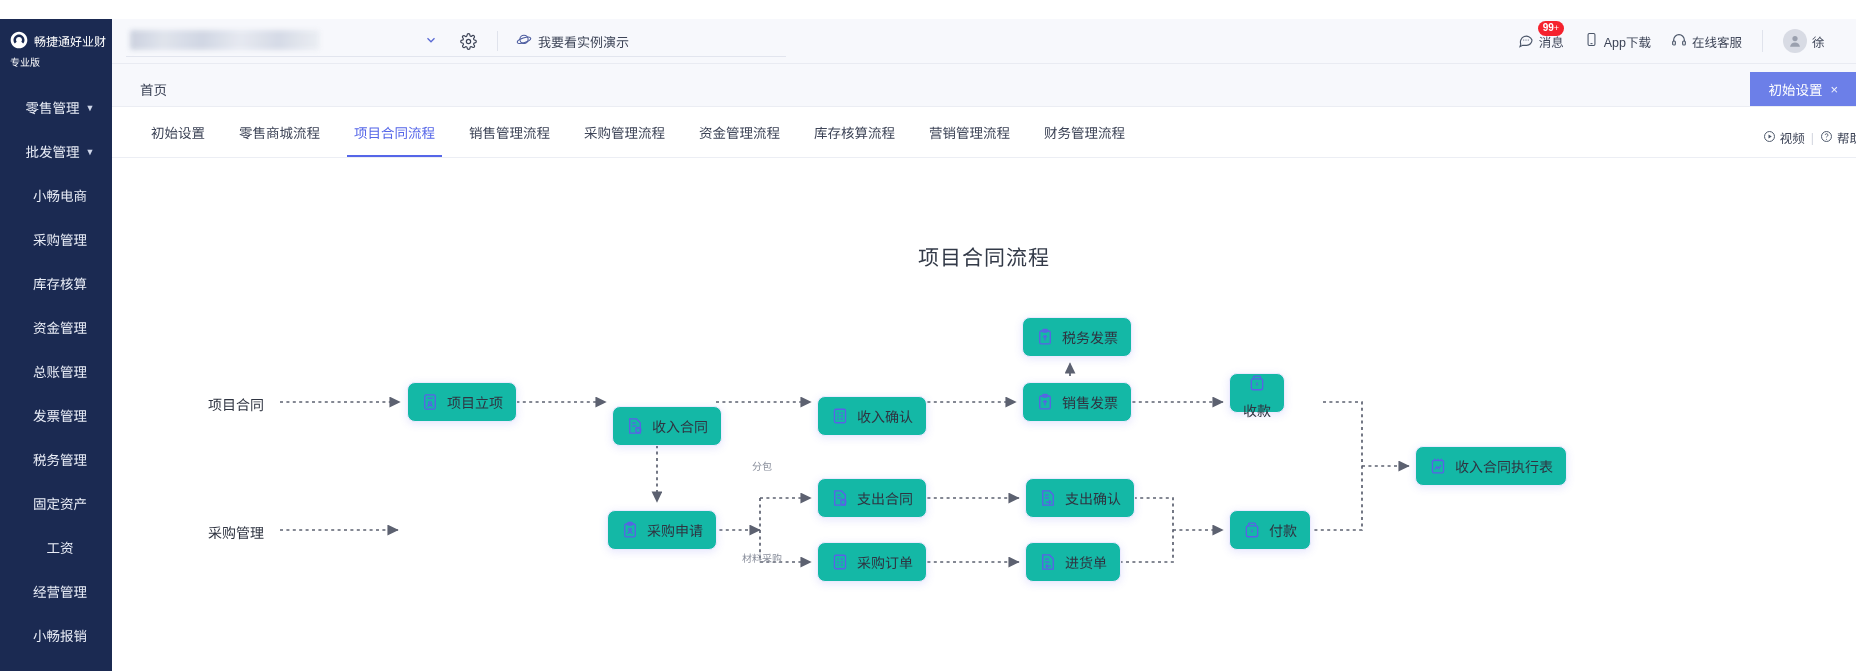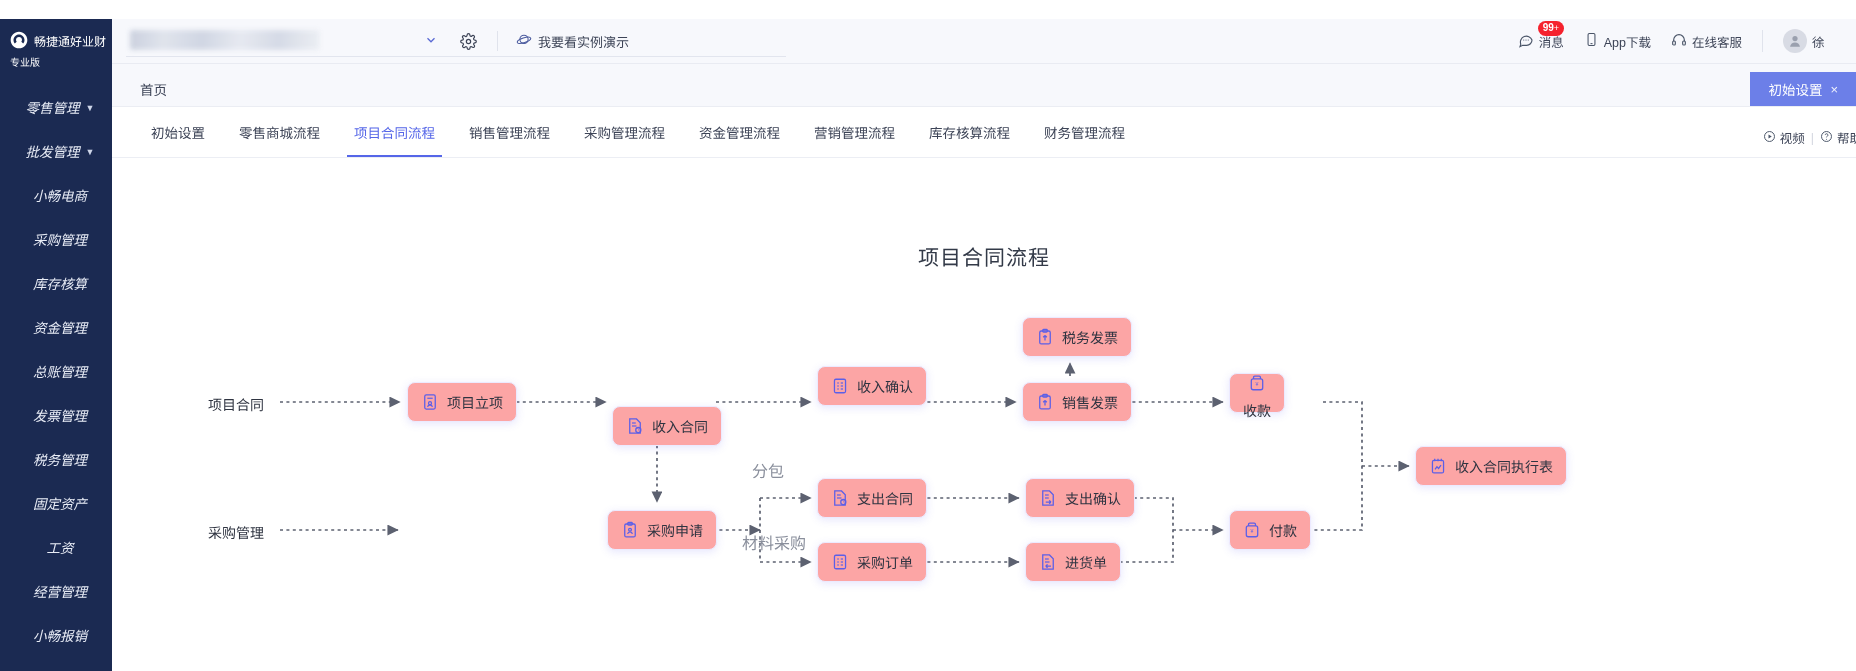"零售管理" .nav { font-style: italic -> none }
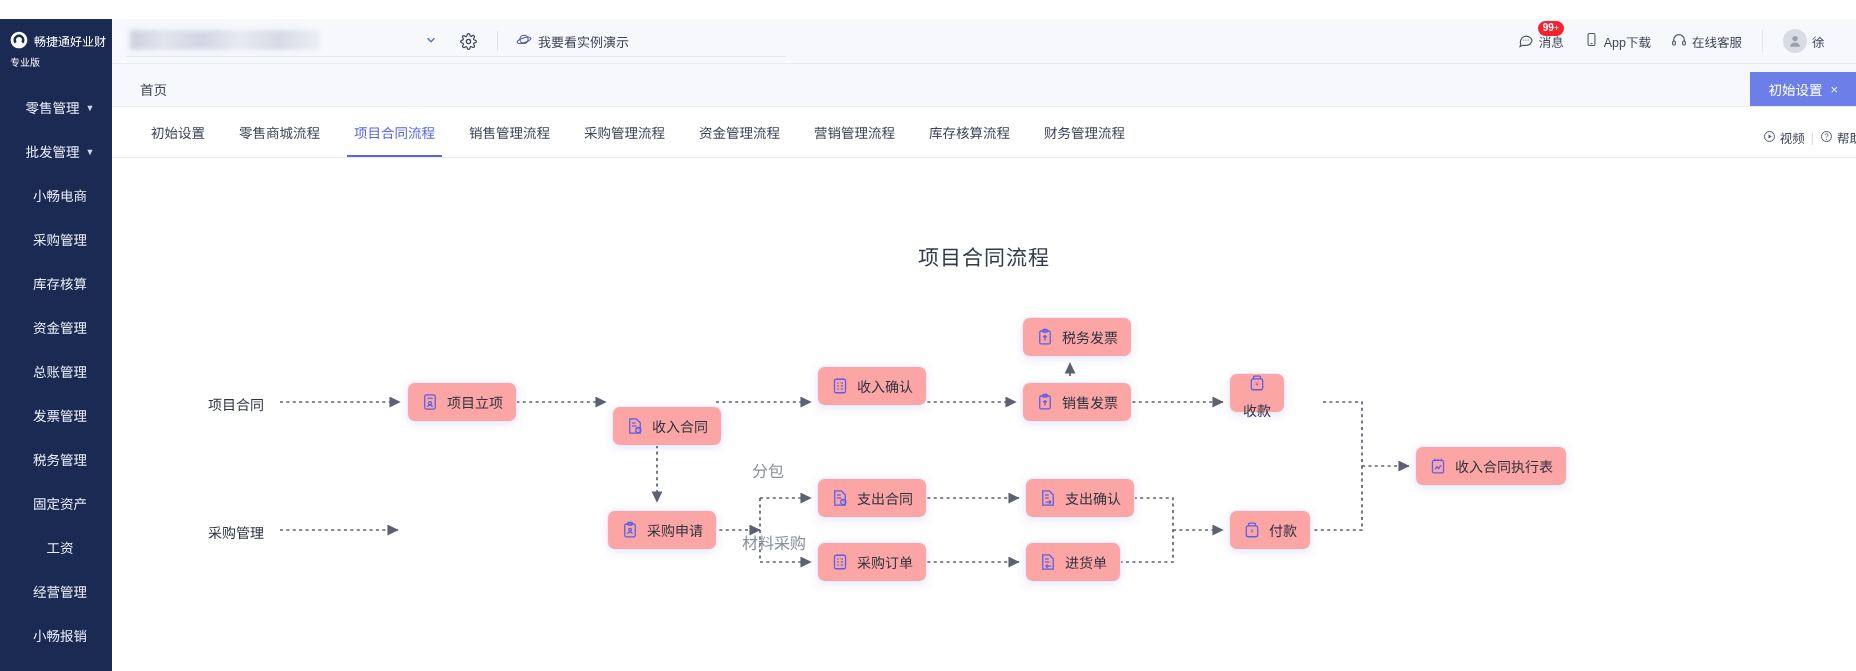"营销管理流程" div.stab { order: before "库存核算流程" -> after "库存核算流程" }
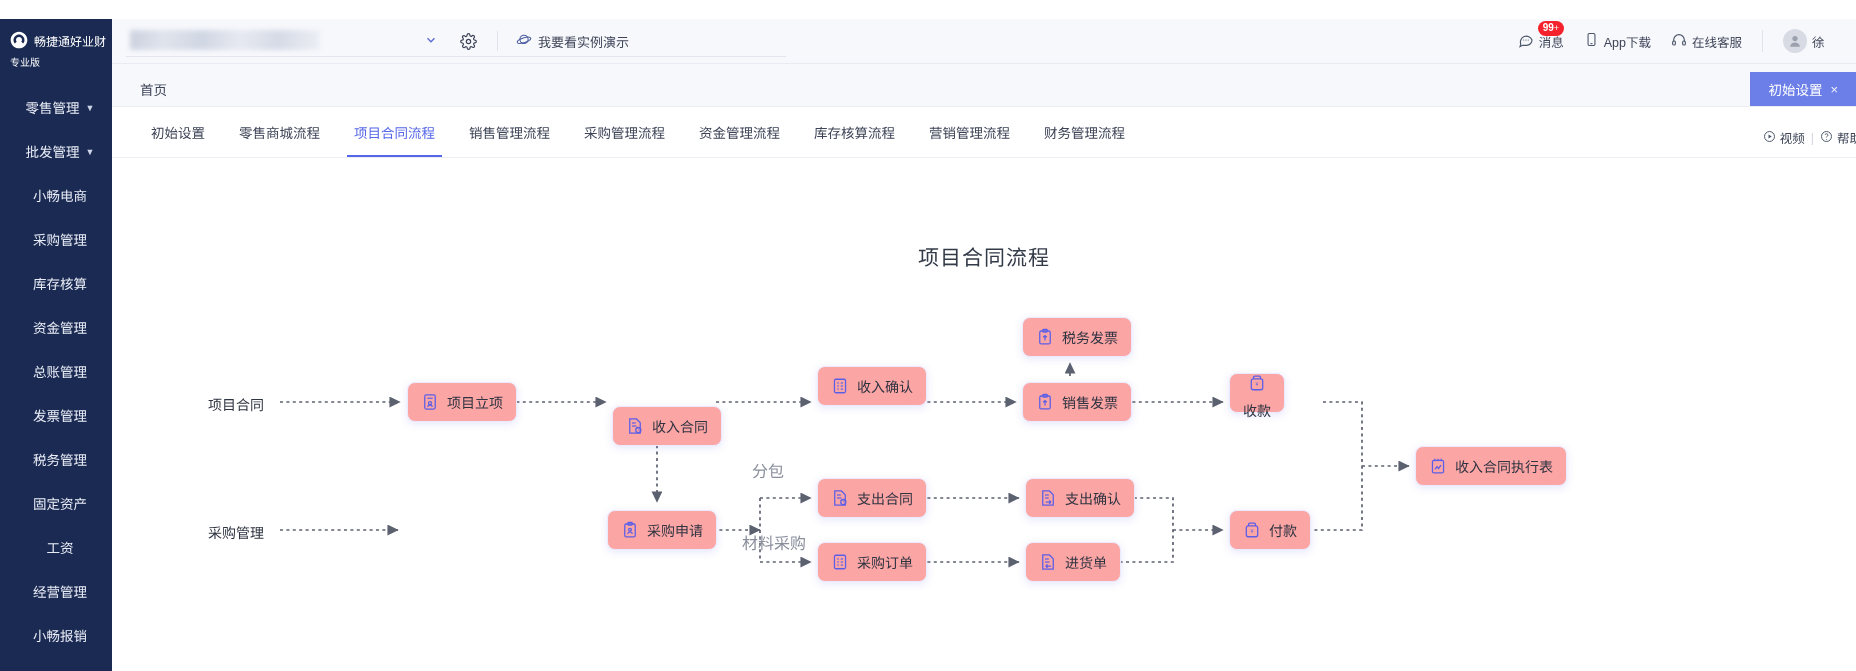"税务发票" .node { background: #fca5a5 -> #14b8a6 }
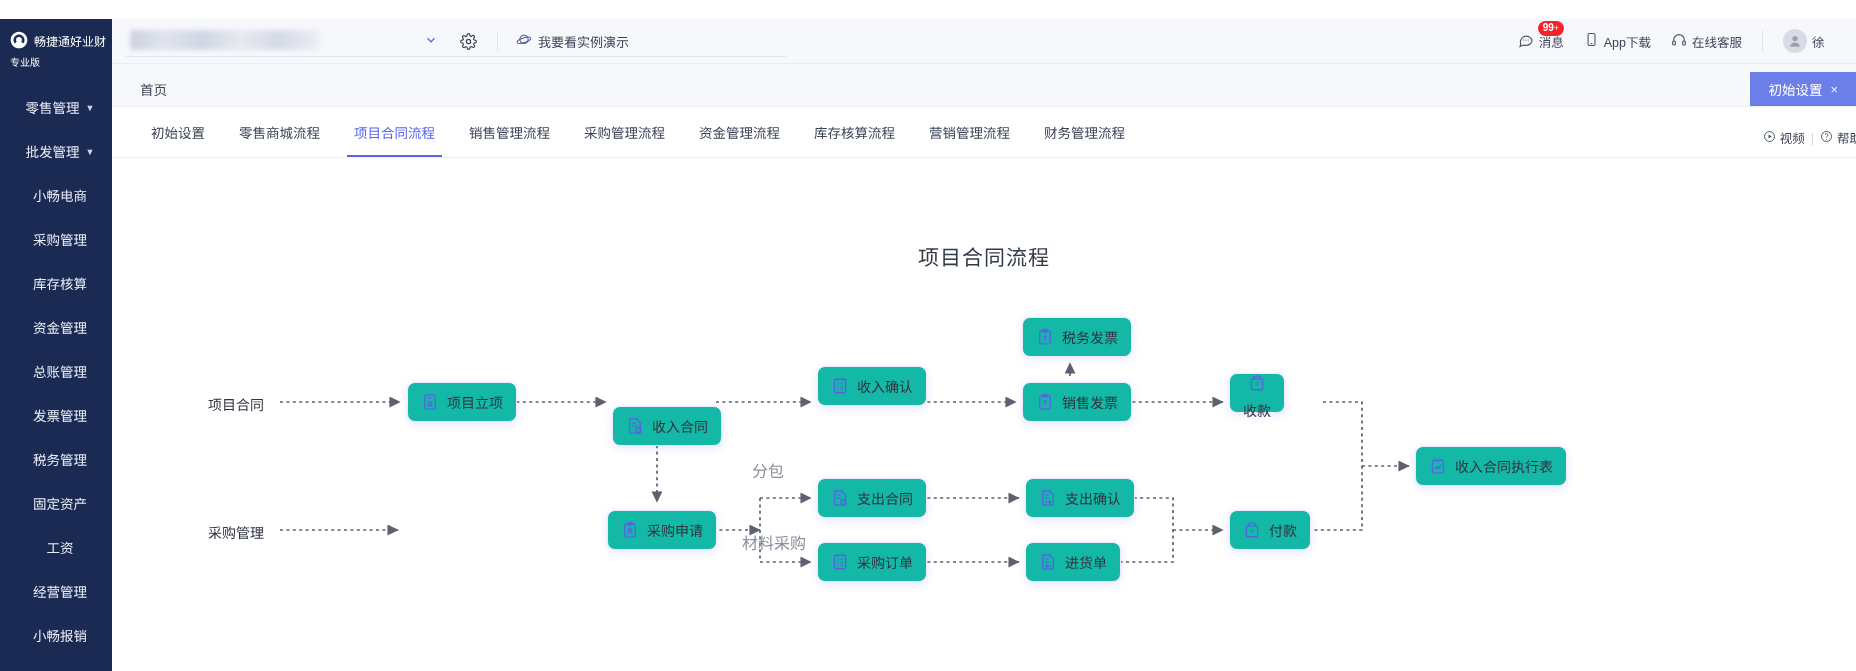"收入确认" div.node { top: 208px -> 238px }
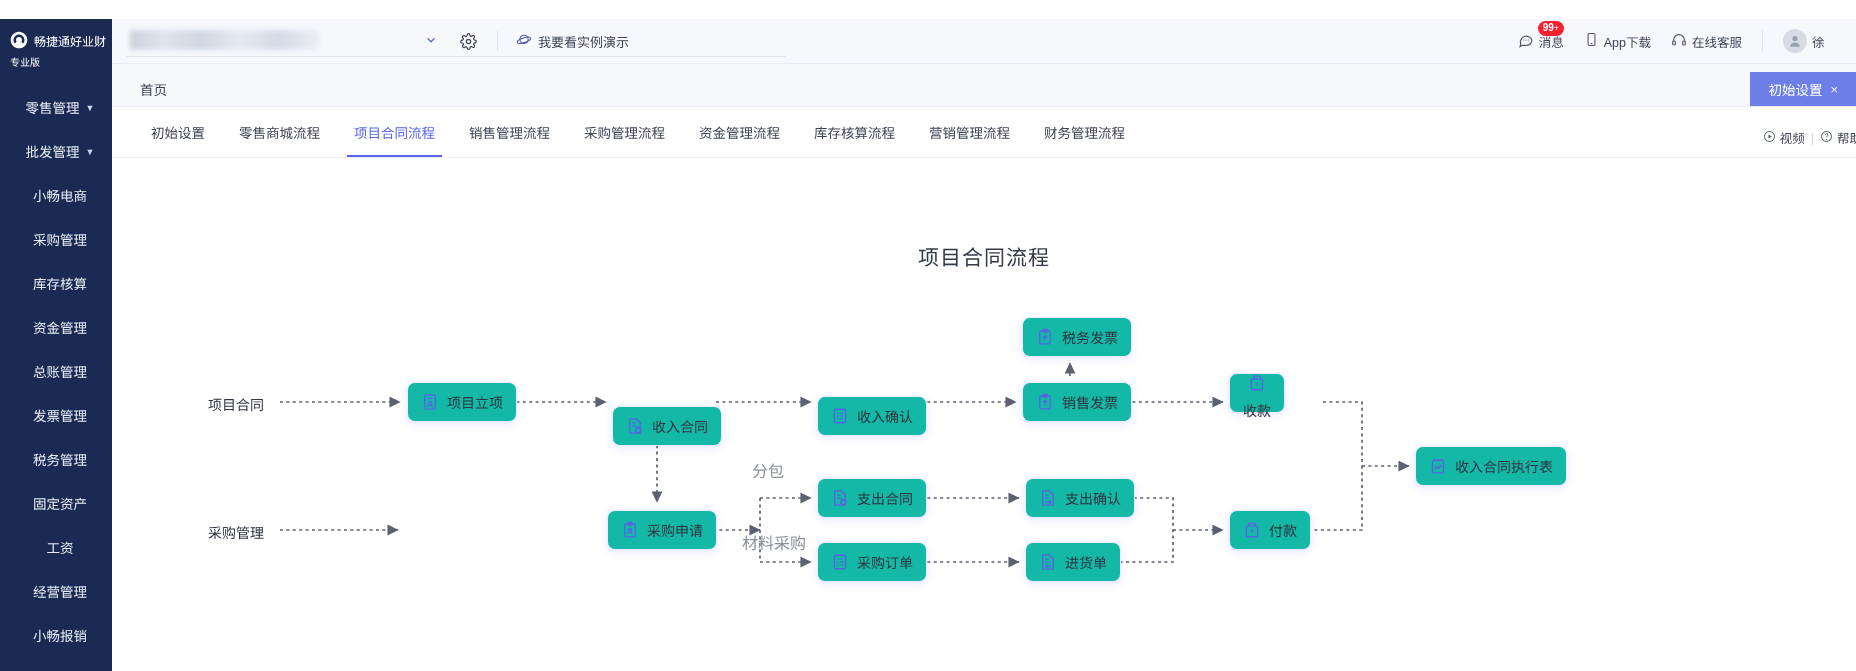"分包" .edgelabel { font-size: 16px -> 10px }
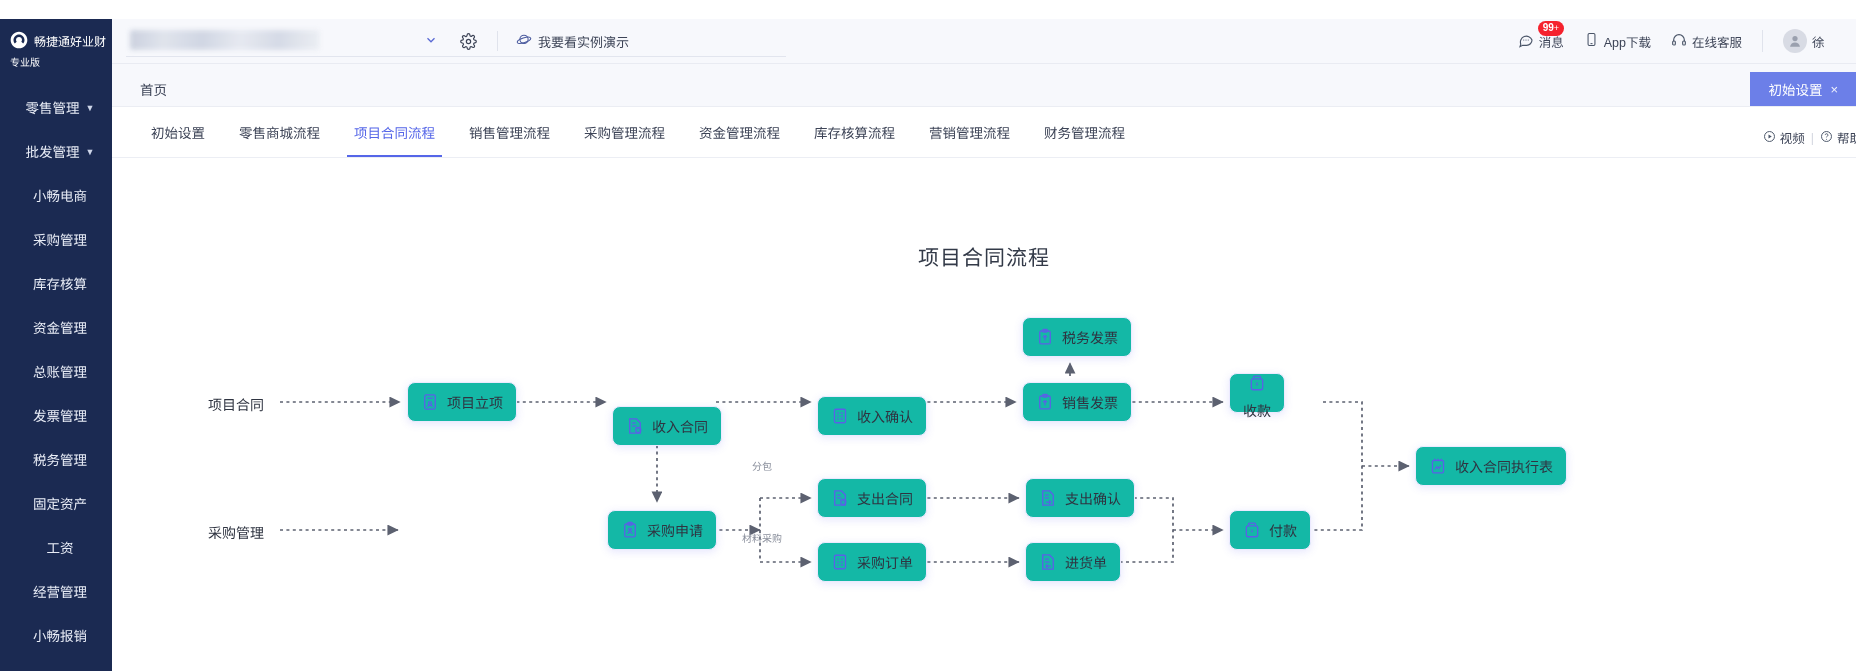"材料采购" div.edgelabel { top: 372px -> 392px }
